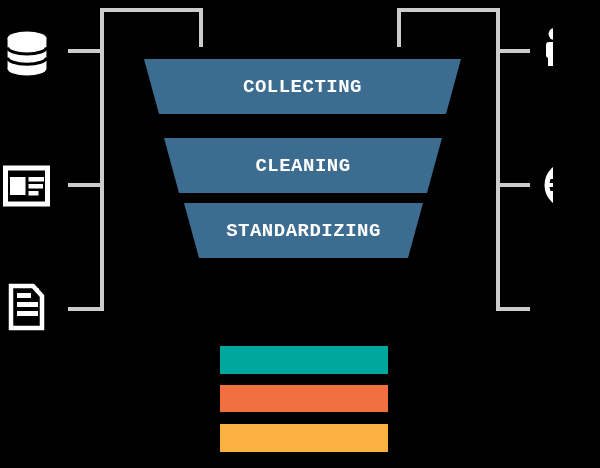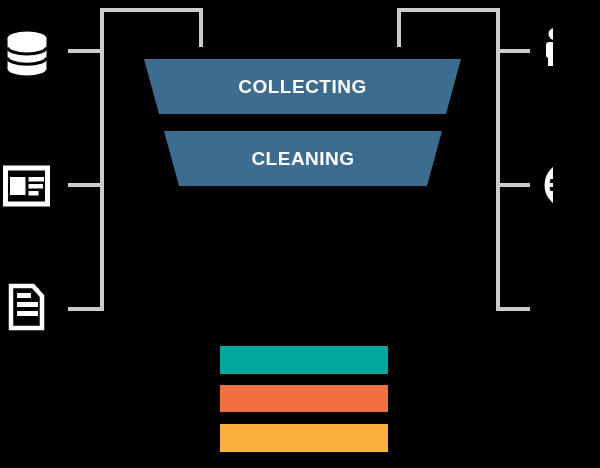"COLLECTING" .canvas { font-family: Liberation Sans, sans-serif -> Liberation Mono, monospace }
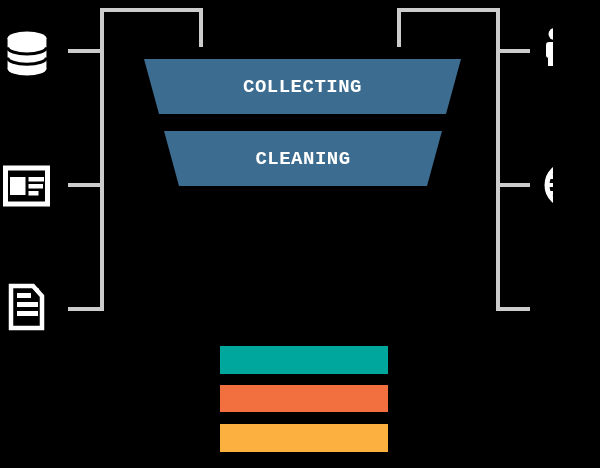"CLEANING" .stage-2 { top: 131px -> 138px }
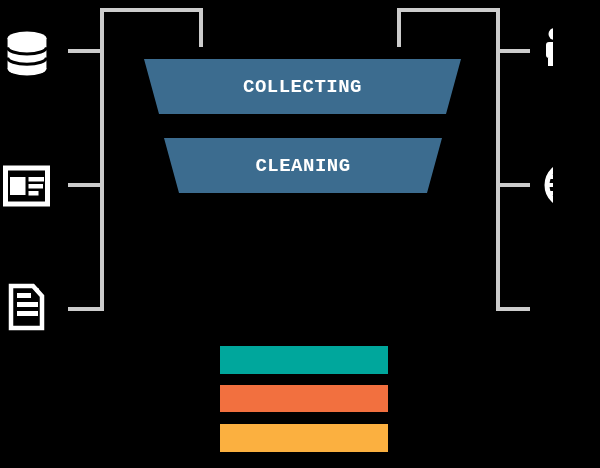"STANDARDIZING" div.stage { html: none -> <div> <span>STANDARDIZING</span> </div> }
